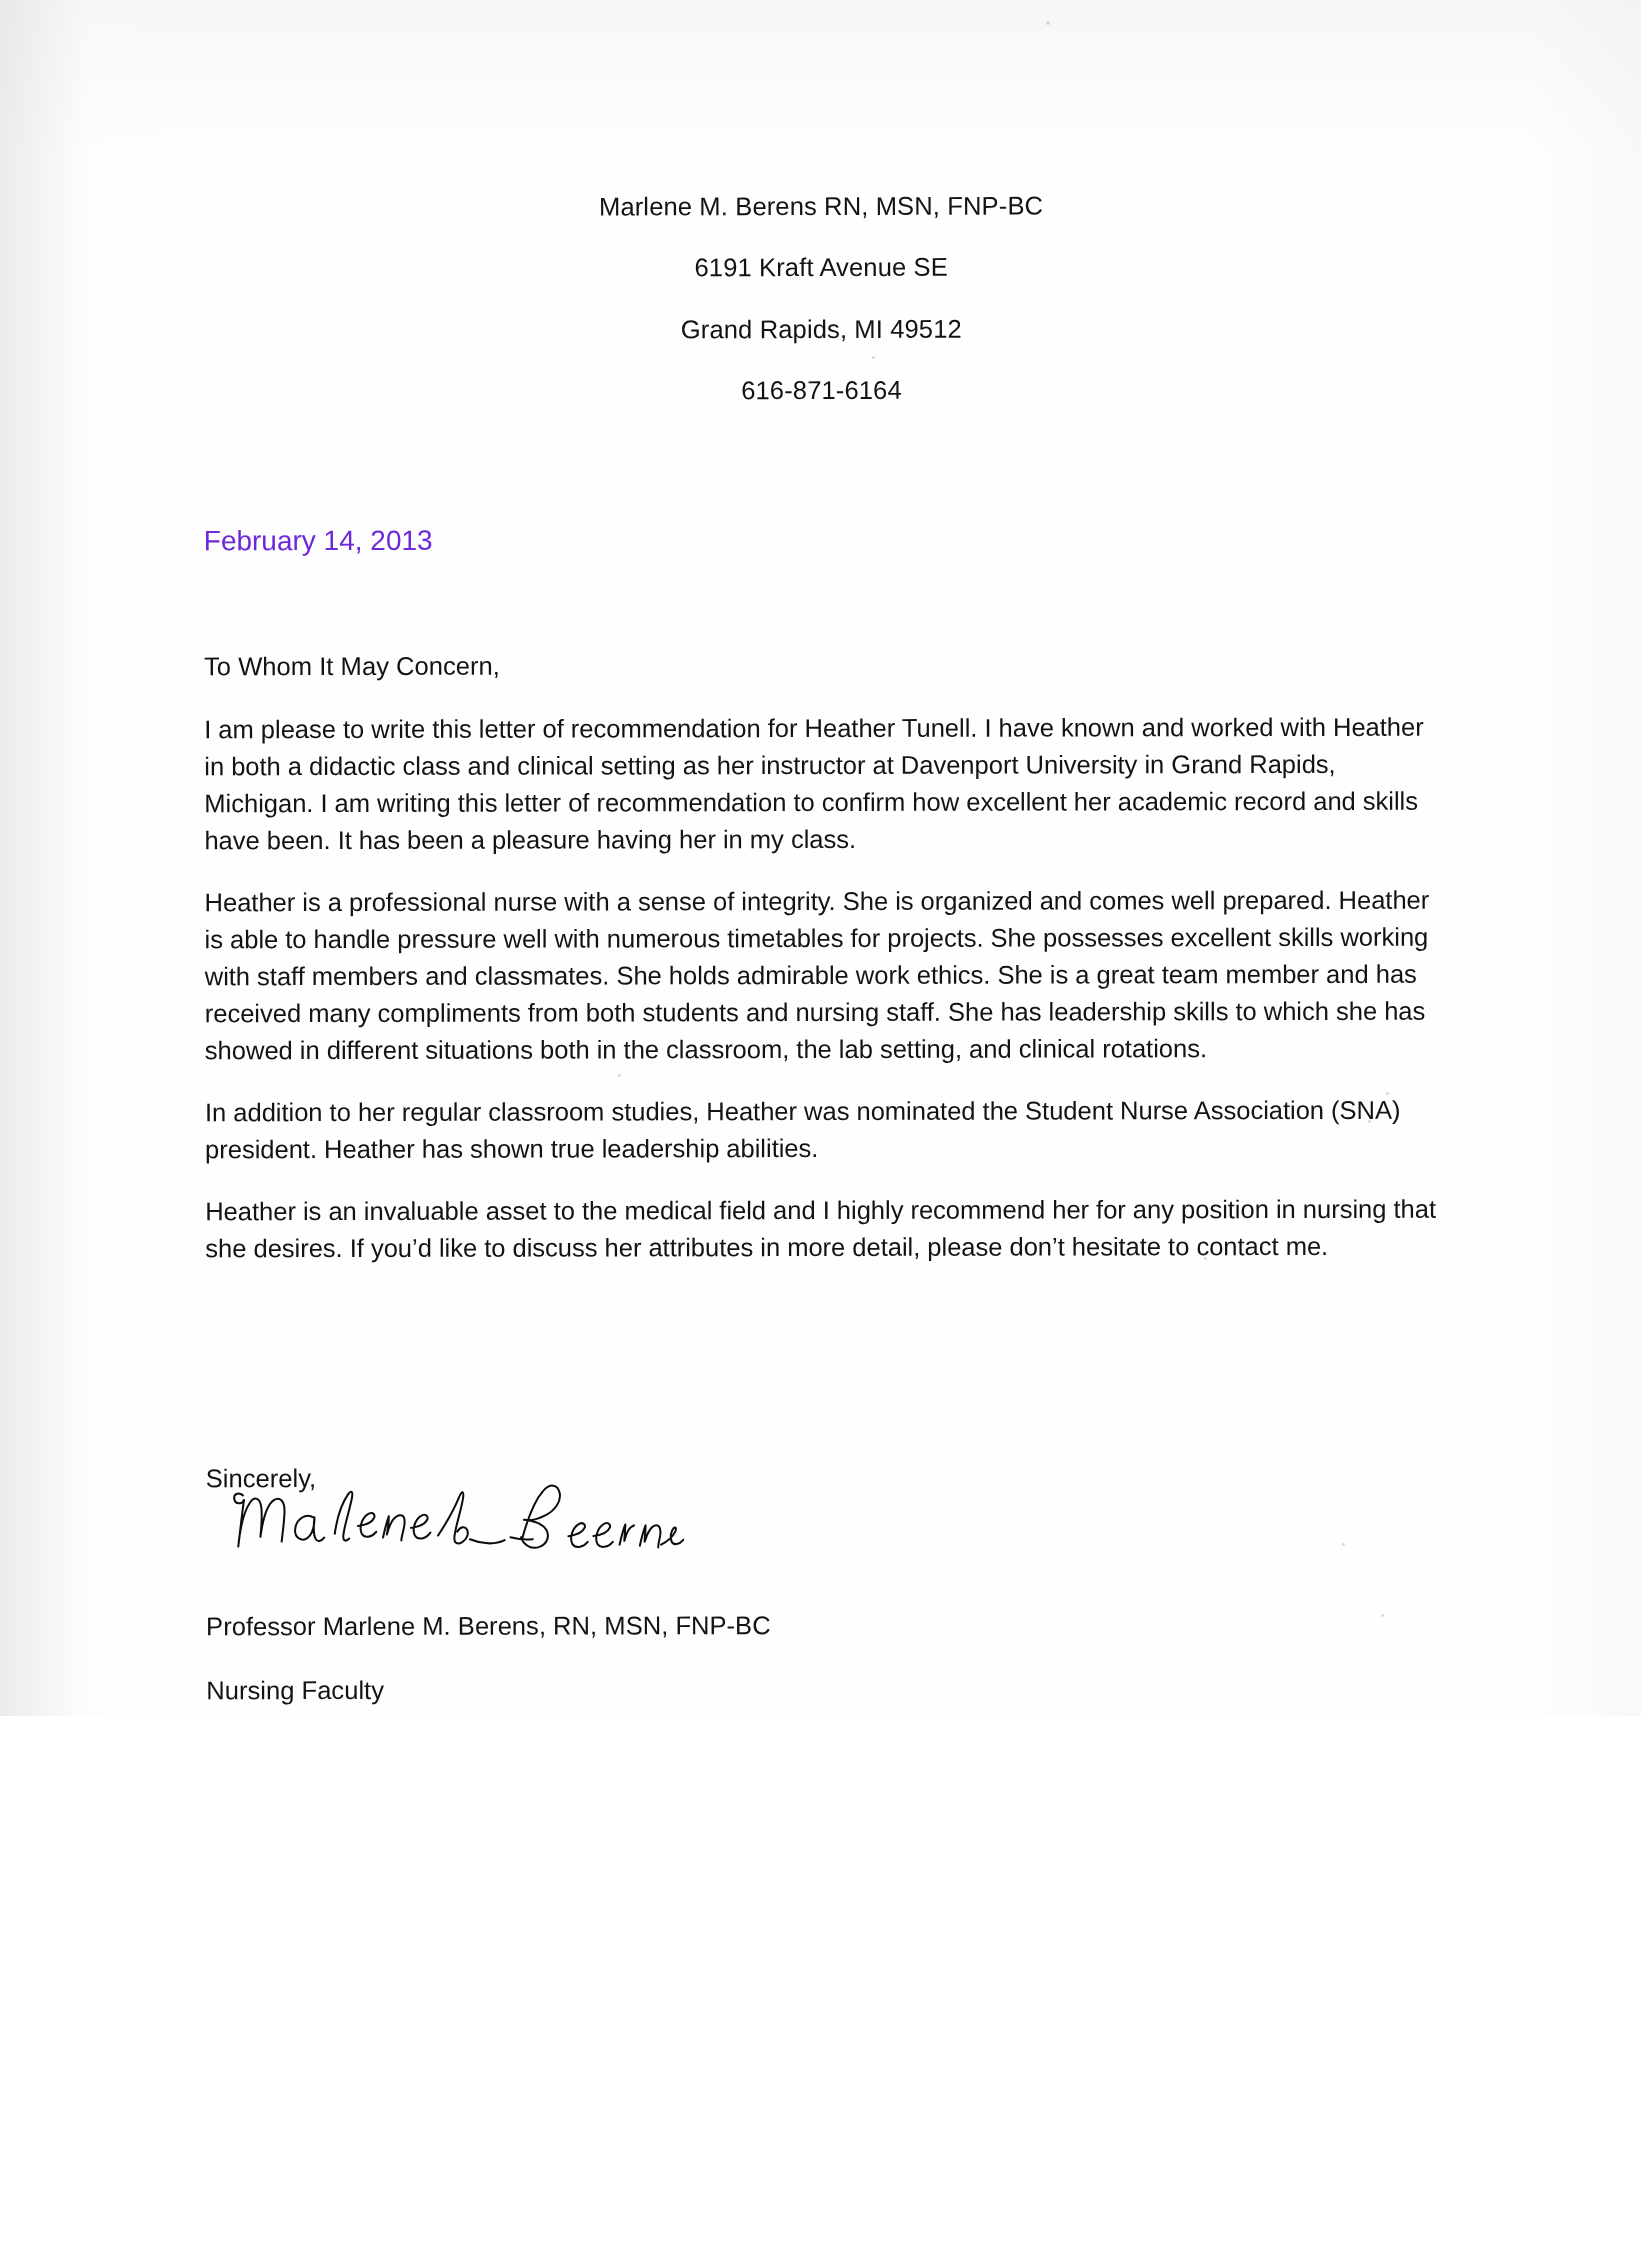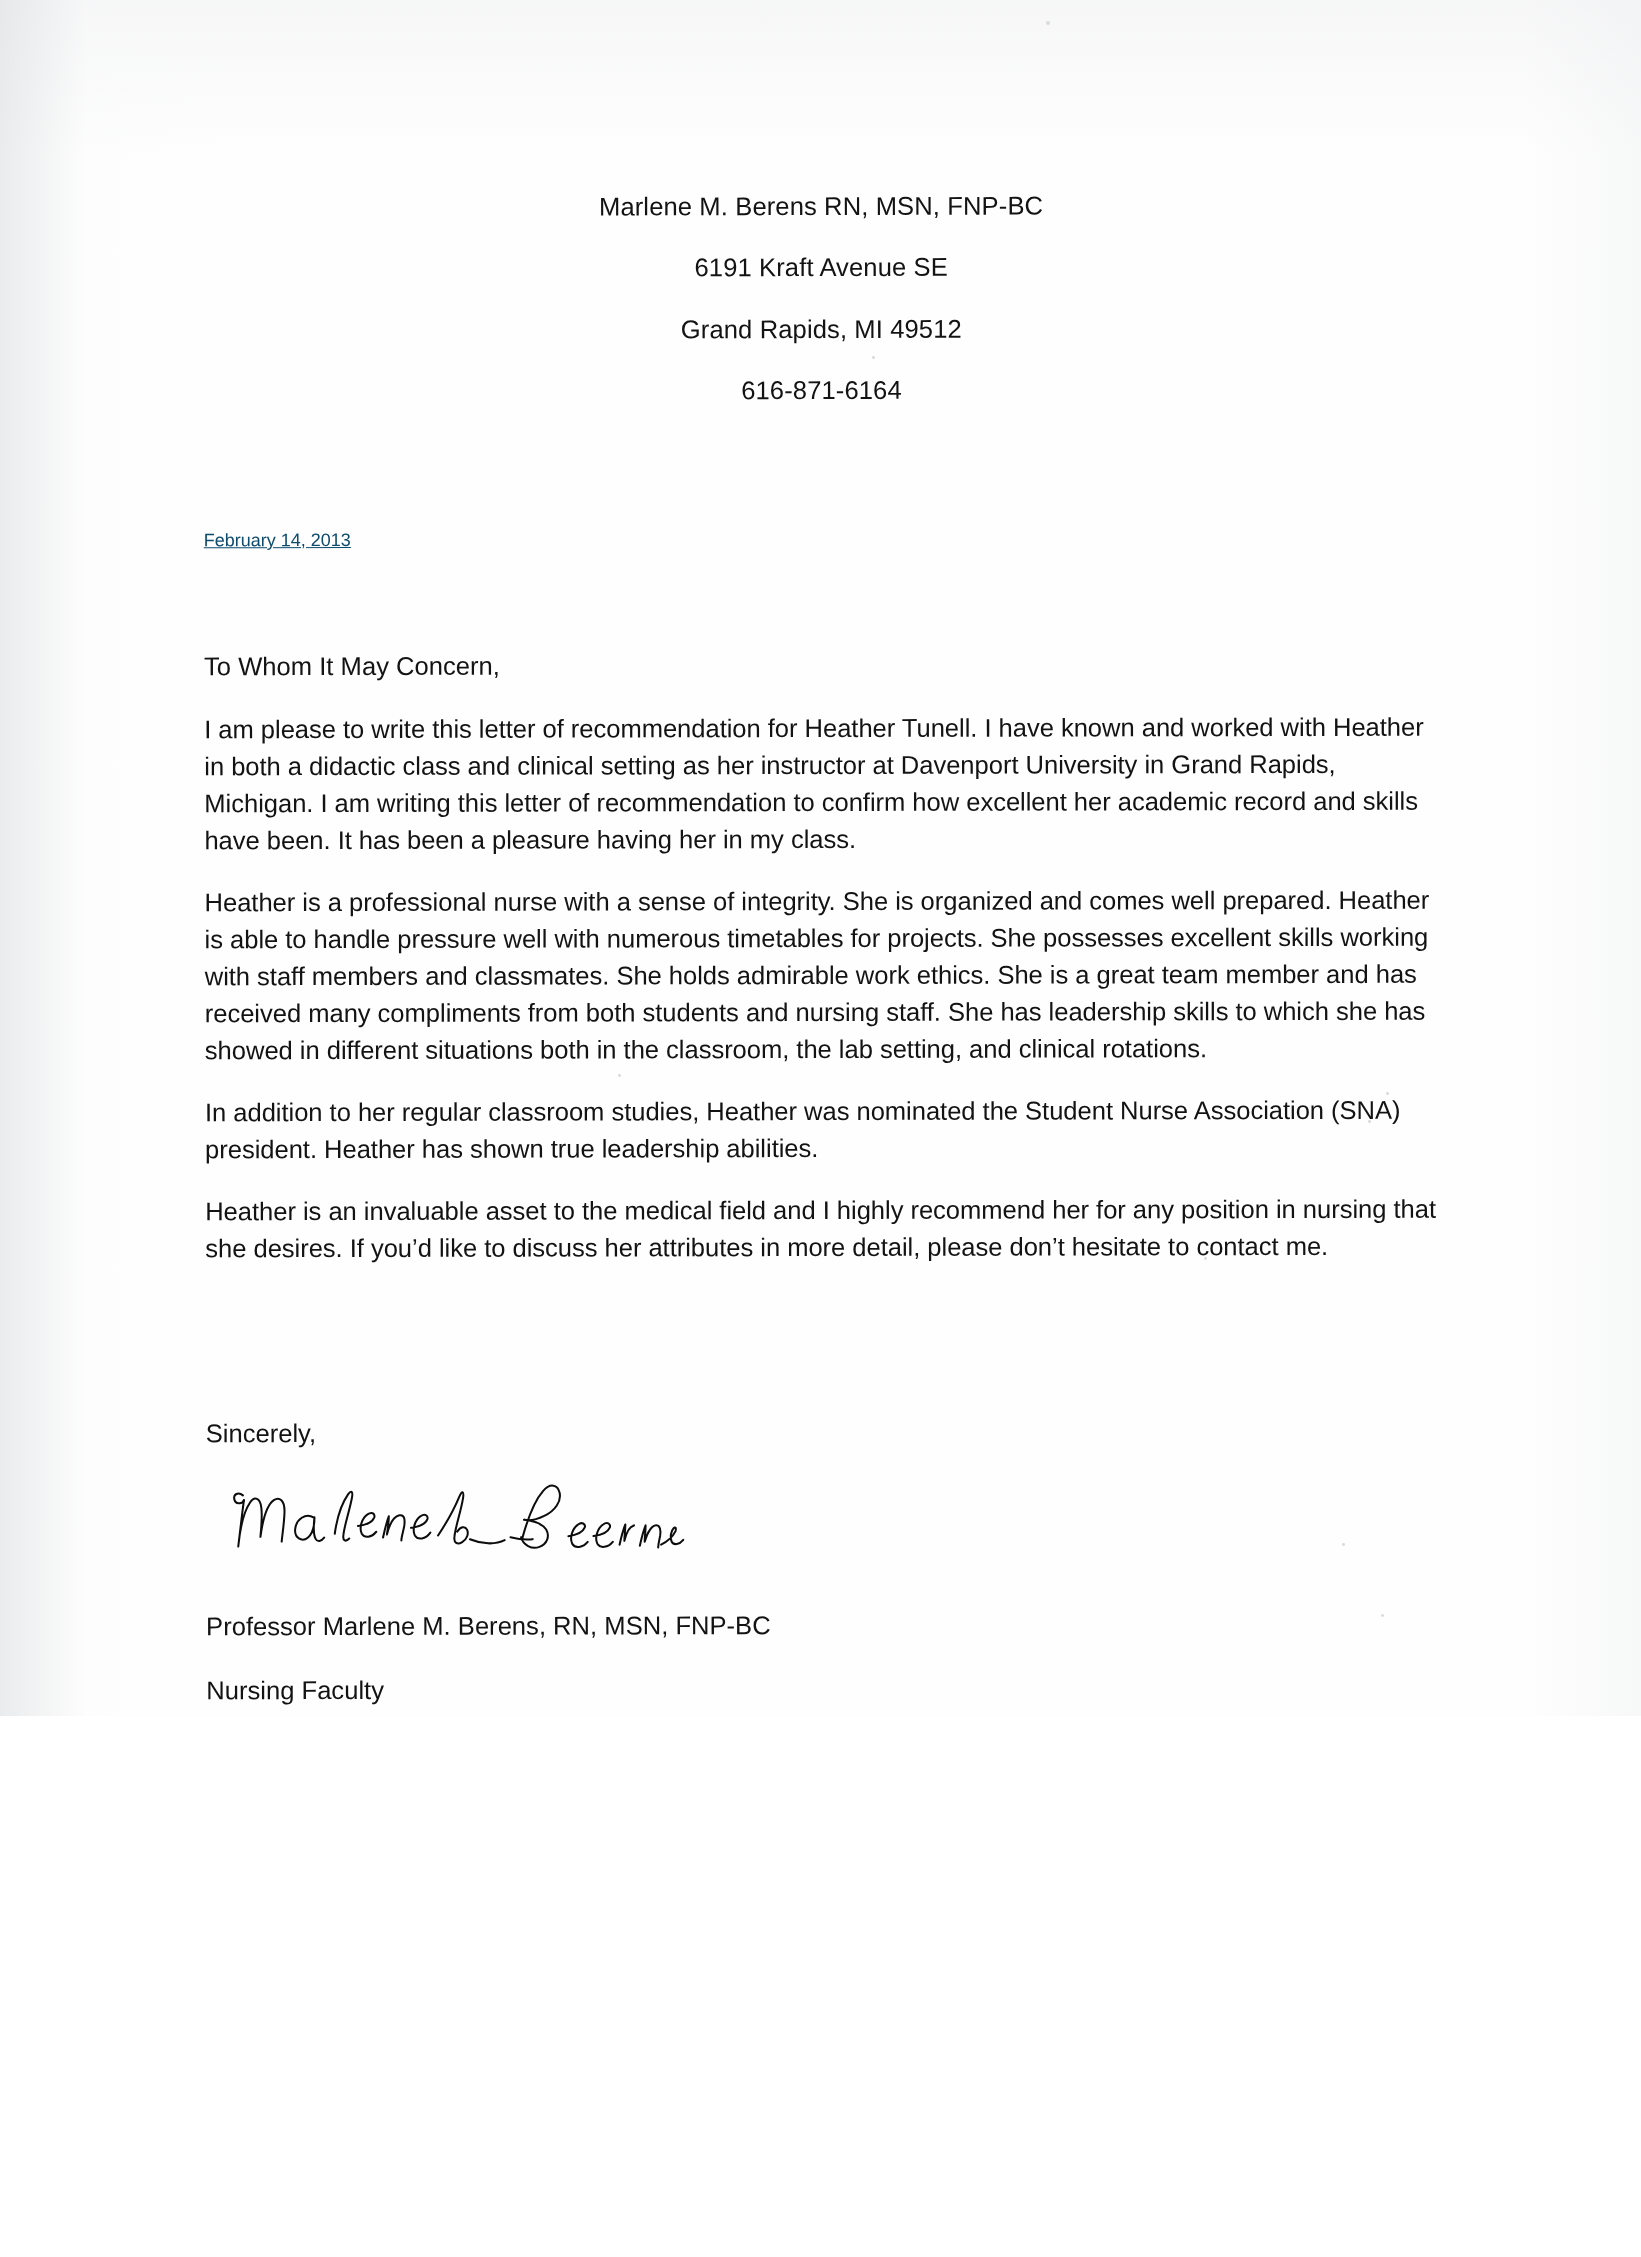"February 14, 2013" .date-line { color: #0c4a6e -> #6d28d9; font-size: 18px -> 28px; text-decoration: underline -> none }
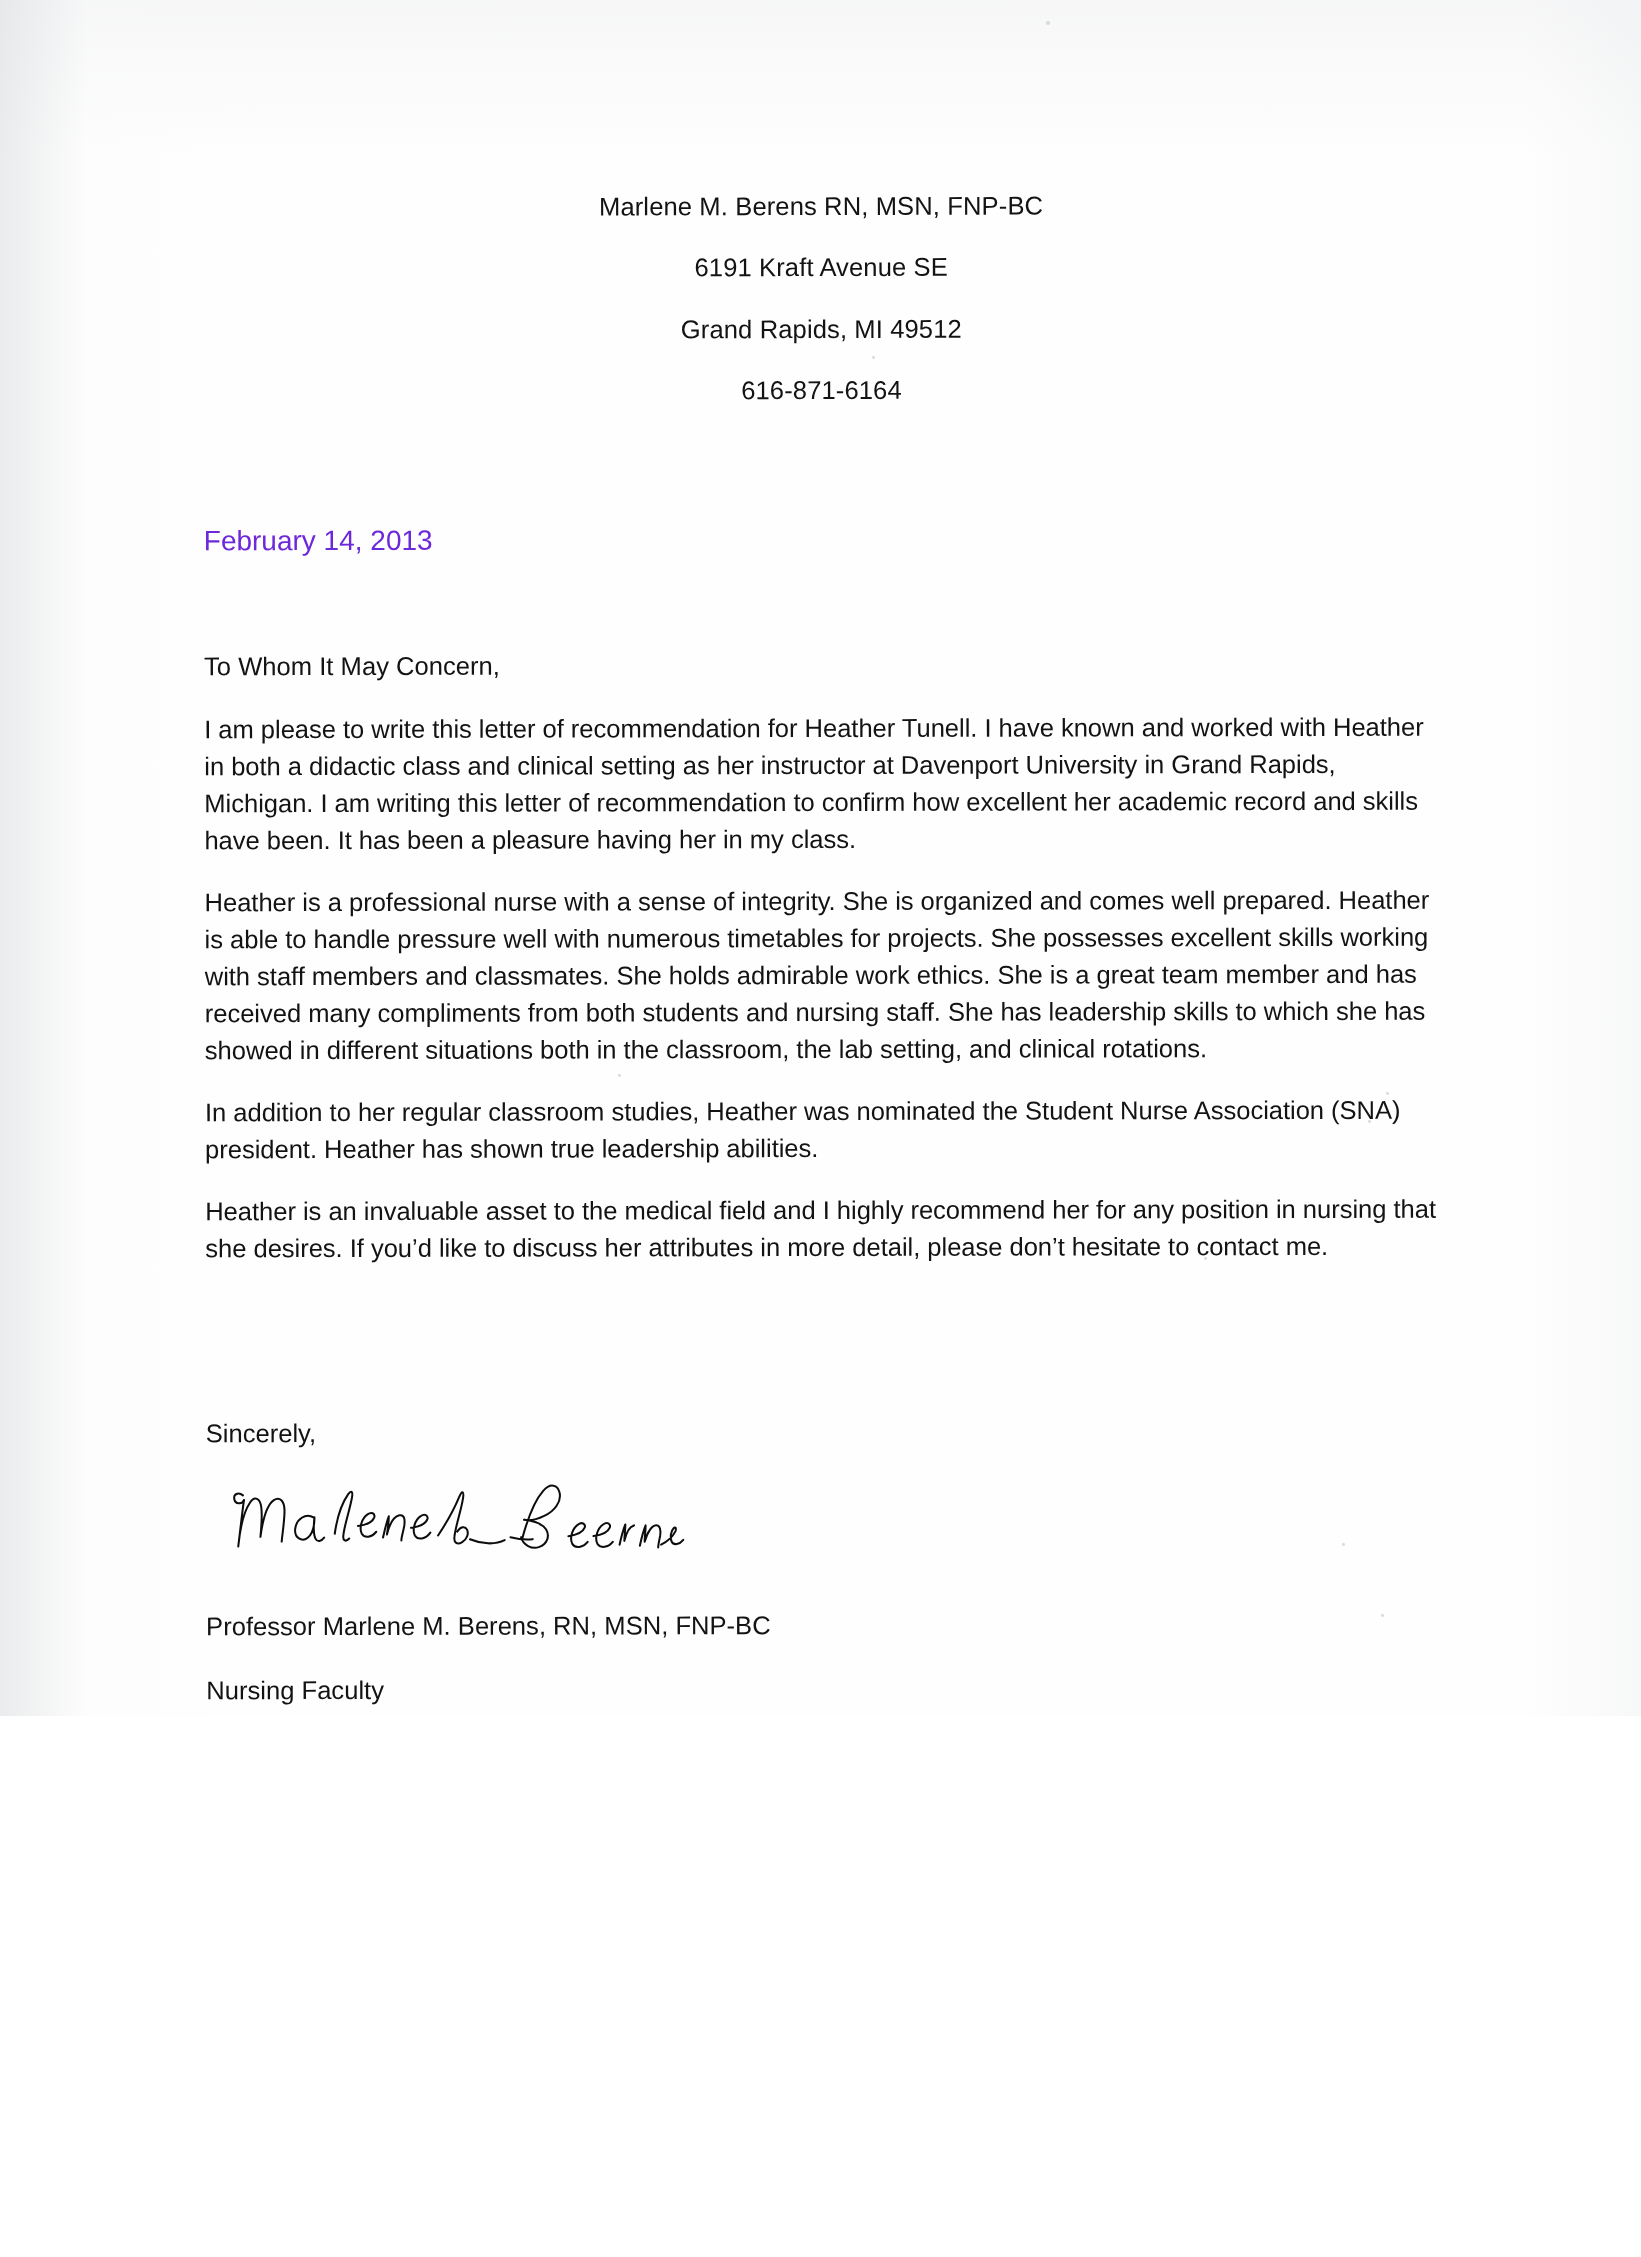"Sincerely," .closing { top: 1415px -> 1460px }
